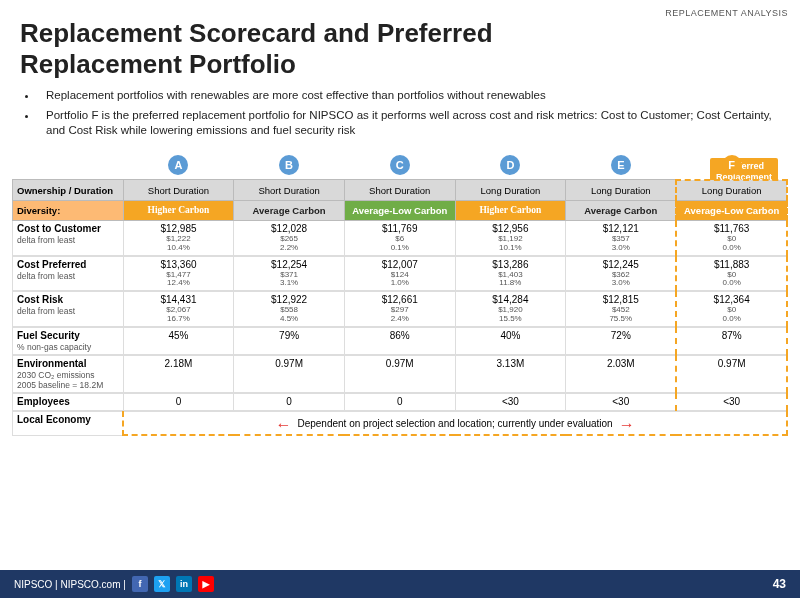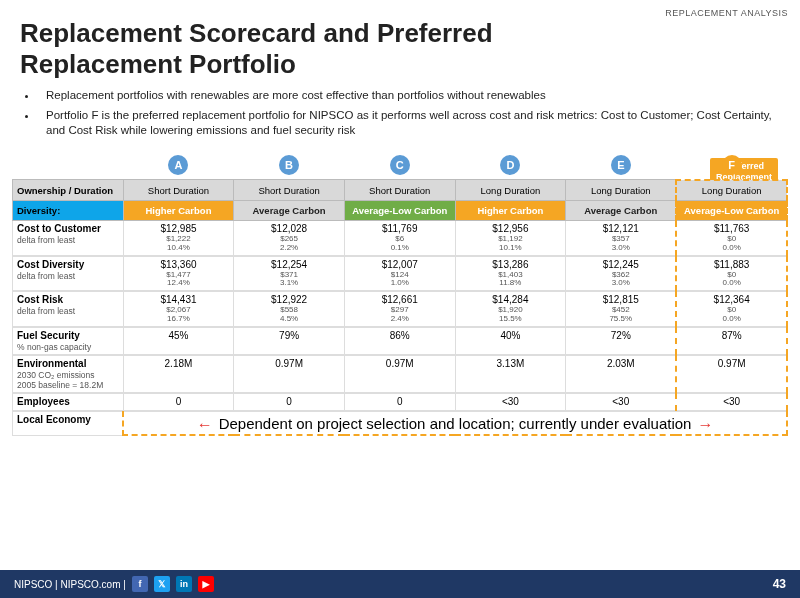"Diversity:" .diversity-row td:first-child { background: #0ea5e9 -> #fdba74 }
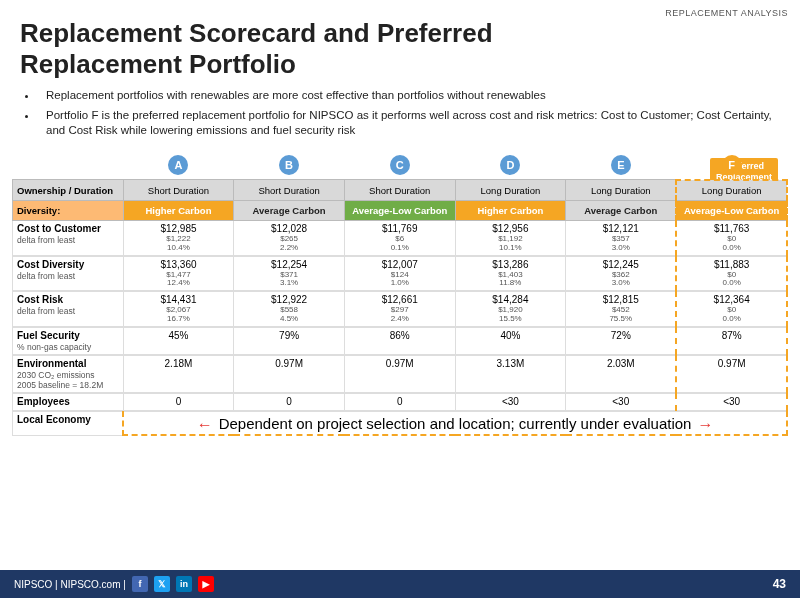"Higher Carbon" .bg-orange { font-family: none -> Liberation Serif, serif }
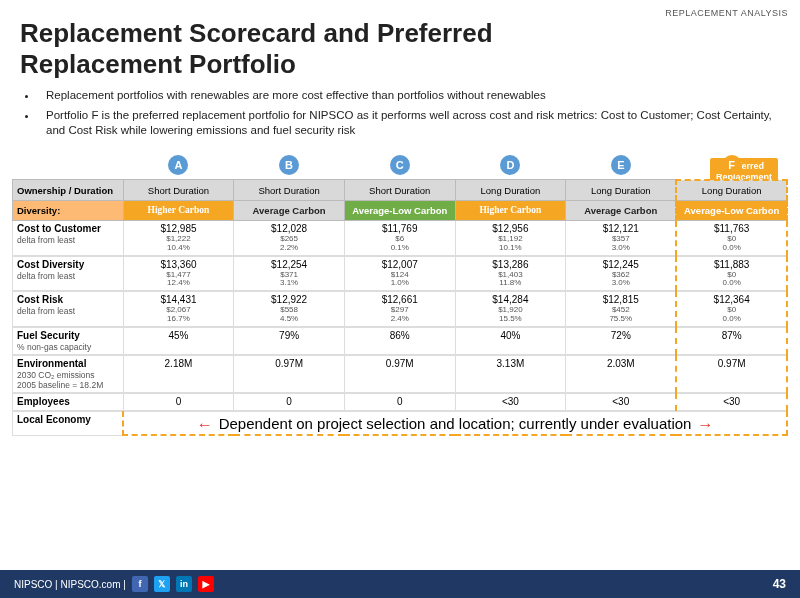"Cost Diversity" div.row-title { text: Diversity -> Preferred }
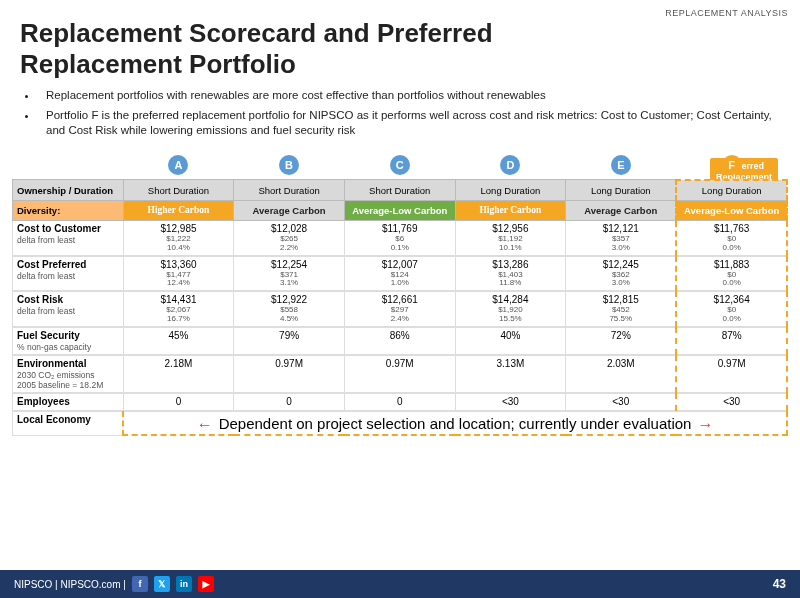"Dependent on project selection and" span { font-size: 15px -> 10px }
